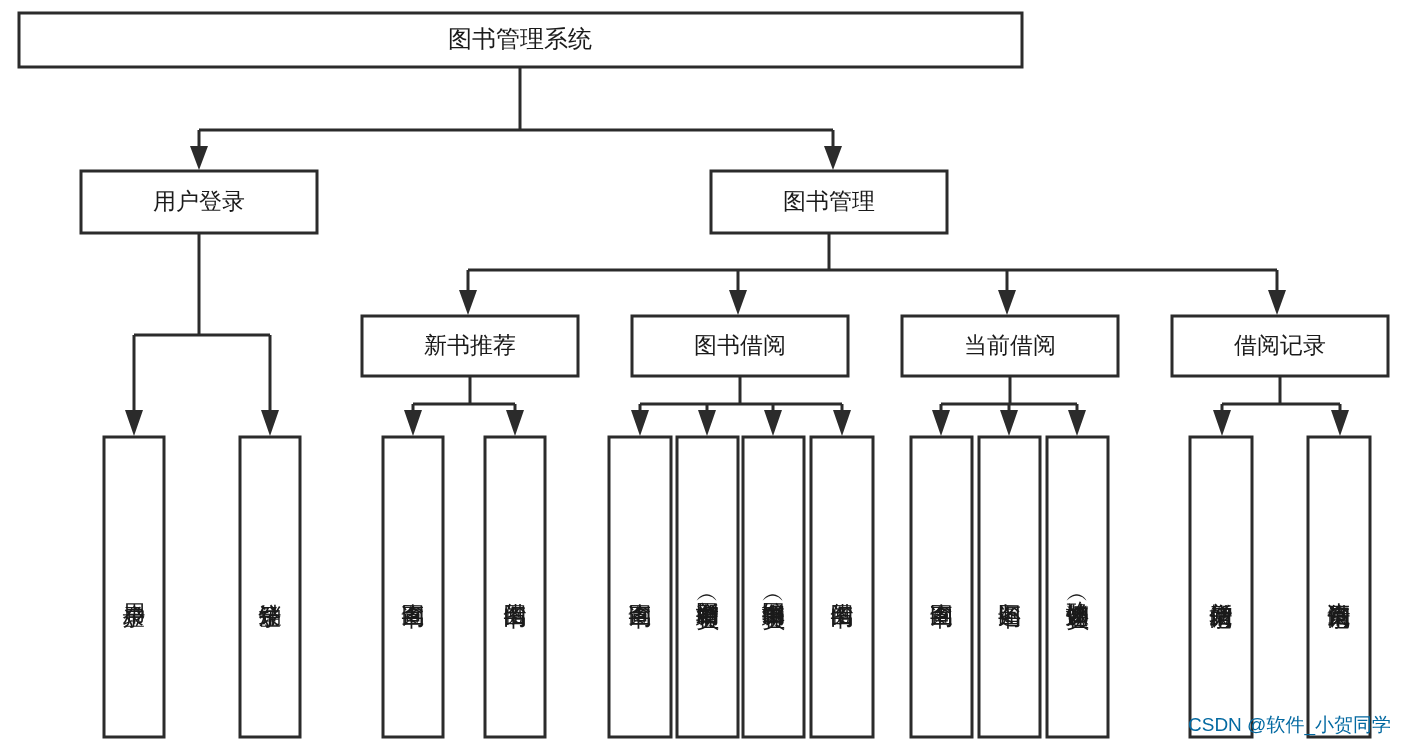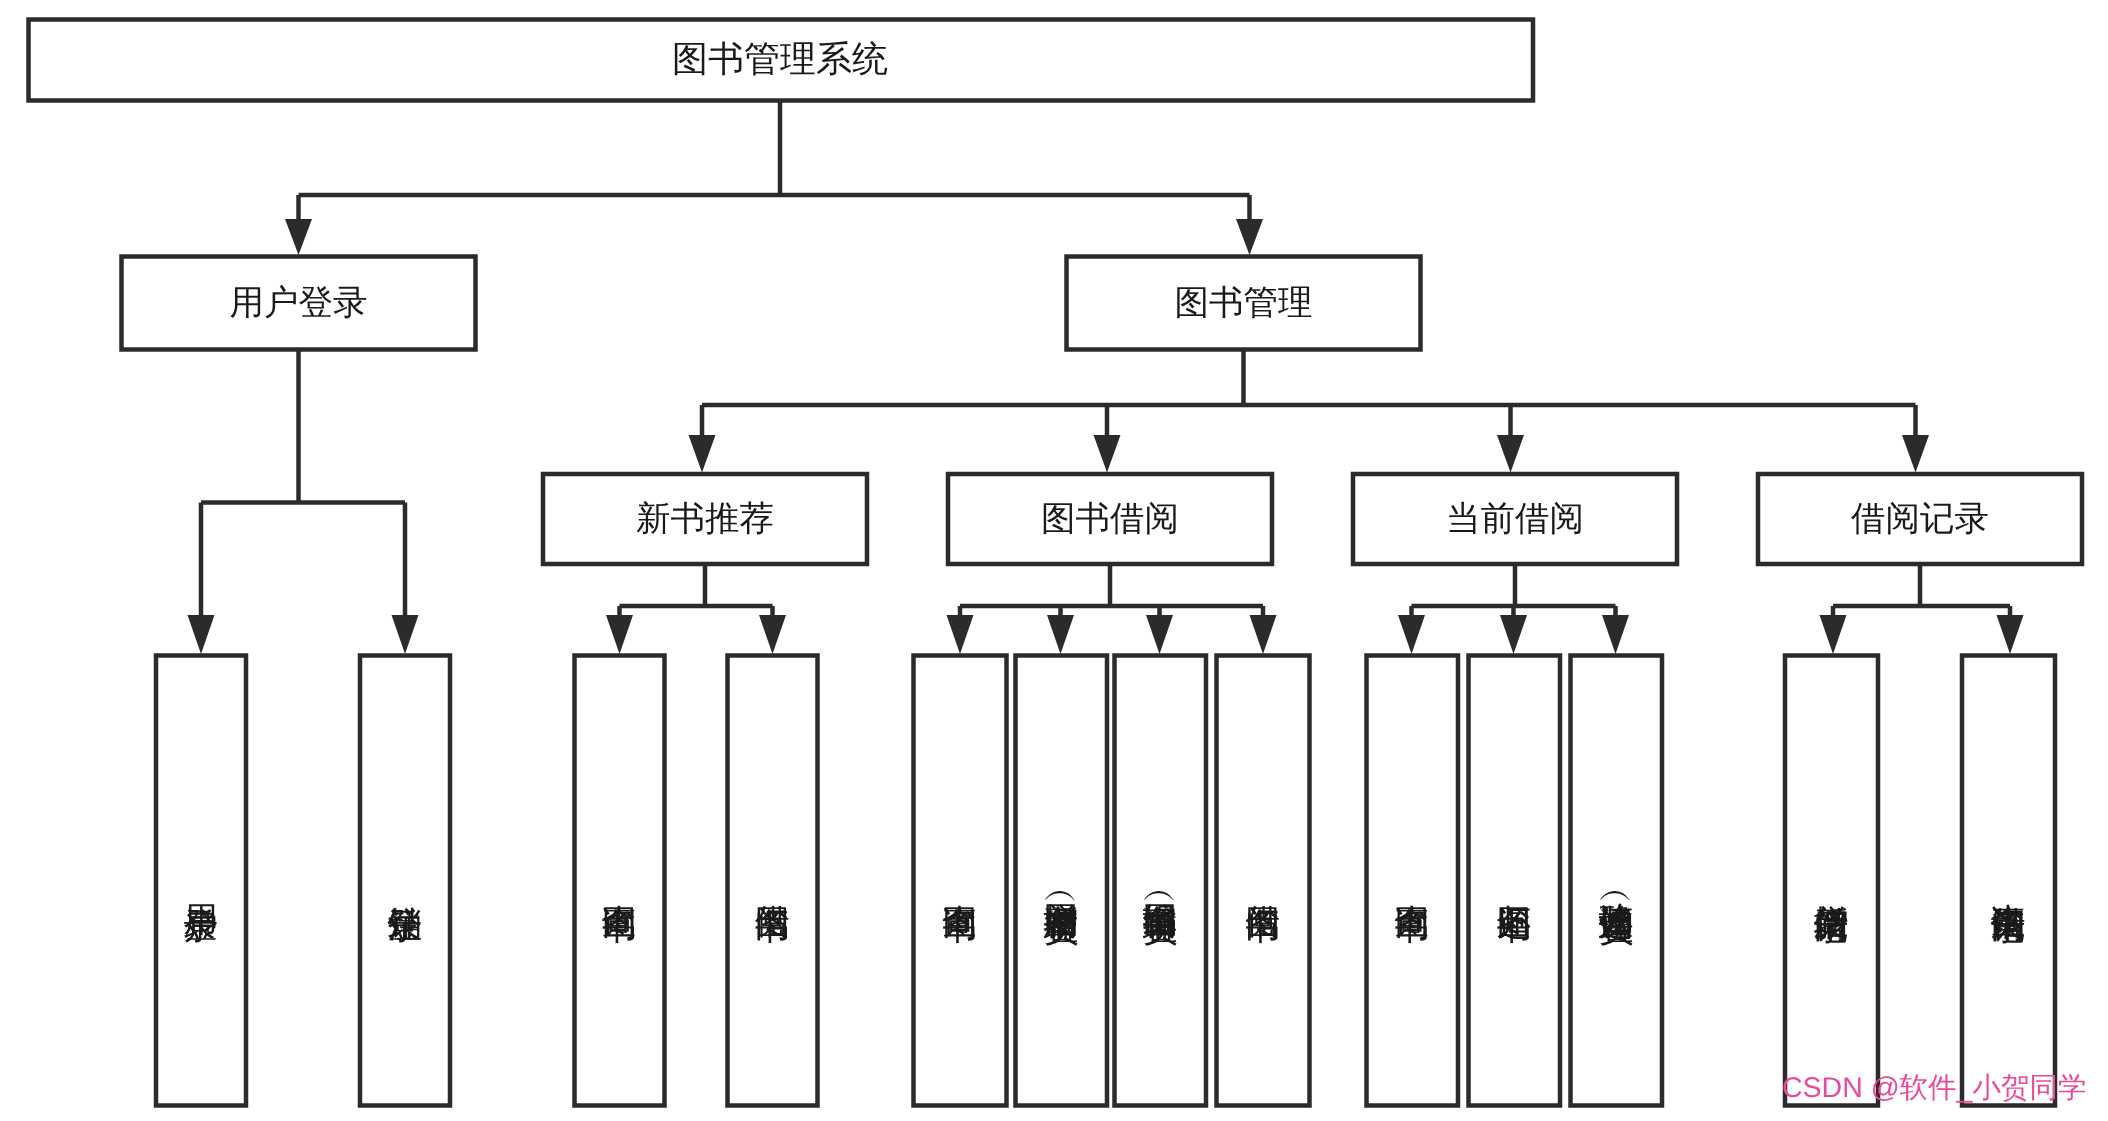"CSDN @软件_小贺同学" .watermark { color: #ec4899 -> #0369a1 }
